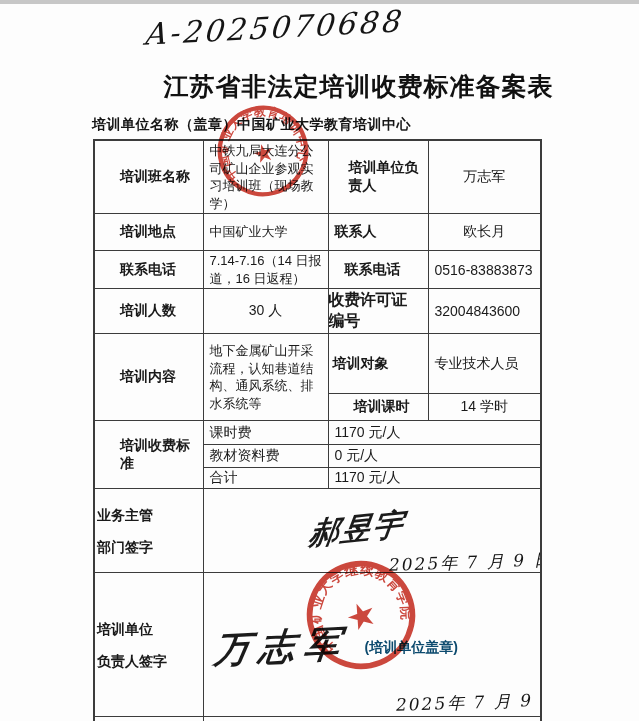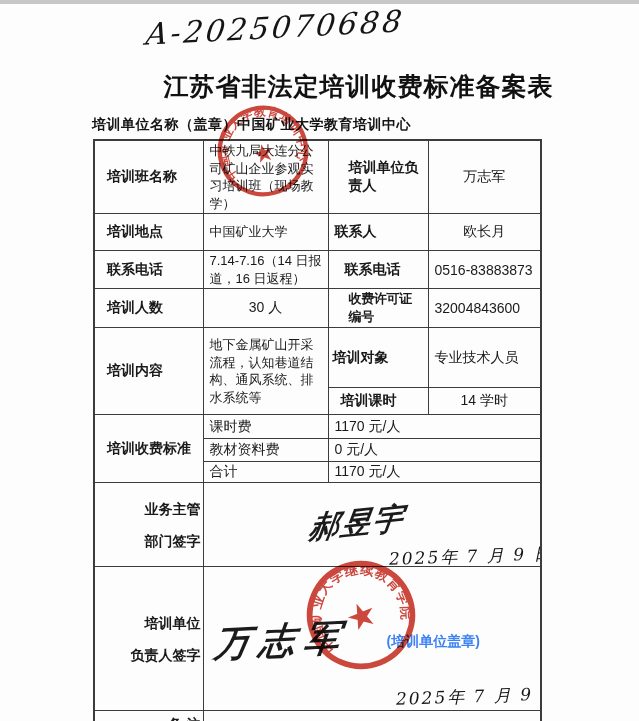"培训班名称" td.lbl { padding-left: 12px -> 25px }
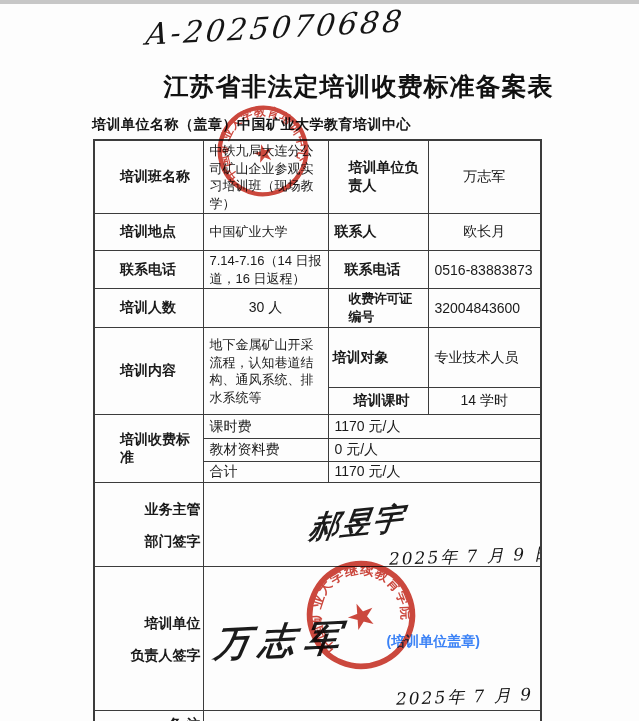"收费许可证编号" td.tight { font-size: 13px -> 16px; padding-left: 20px -> 0 }
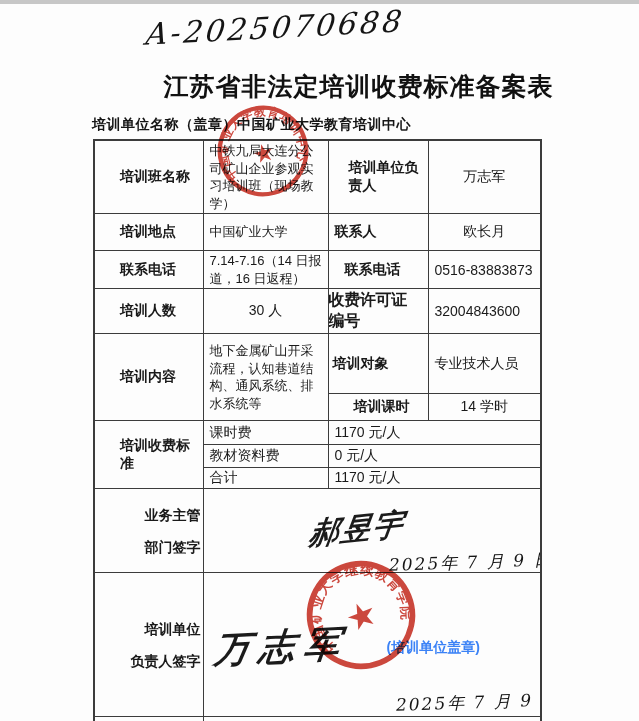"业务主管" td.lbl-ctr { text-align: right -> left }
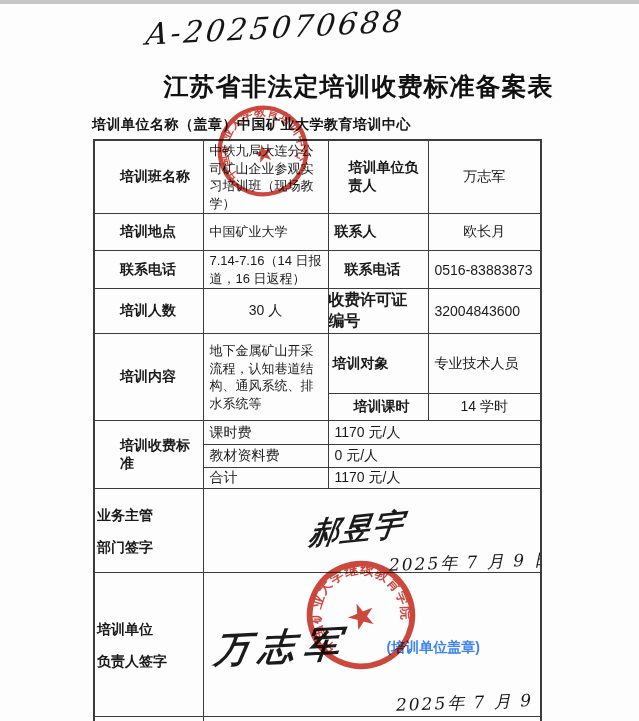"(培训单位盖章)" .stamp-note { color: #3b82f6 -> #0c4a6e; left: 183px -> 161px }
